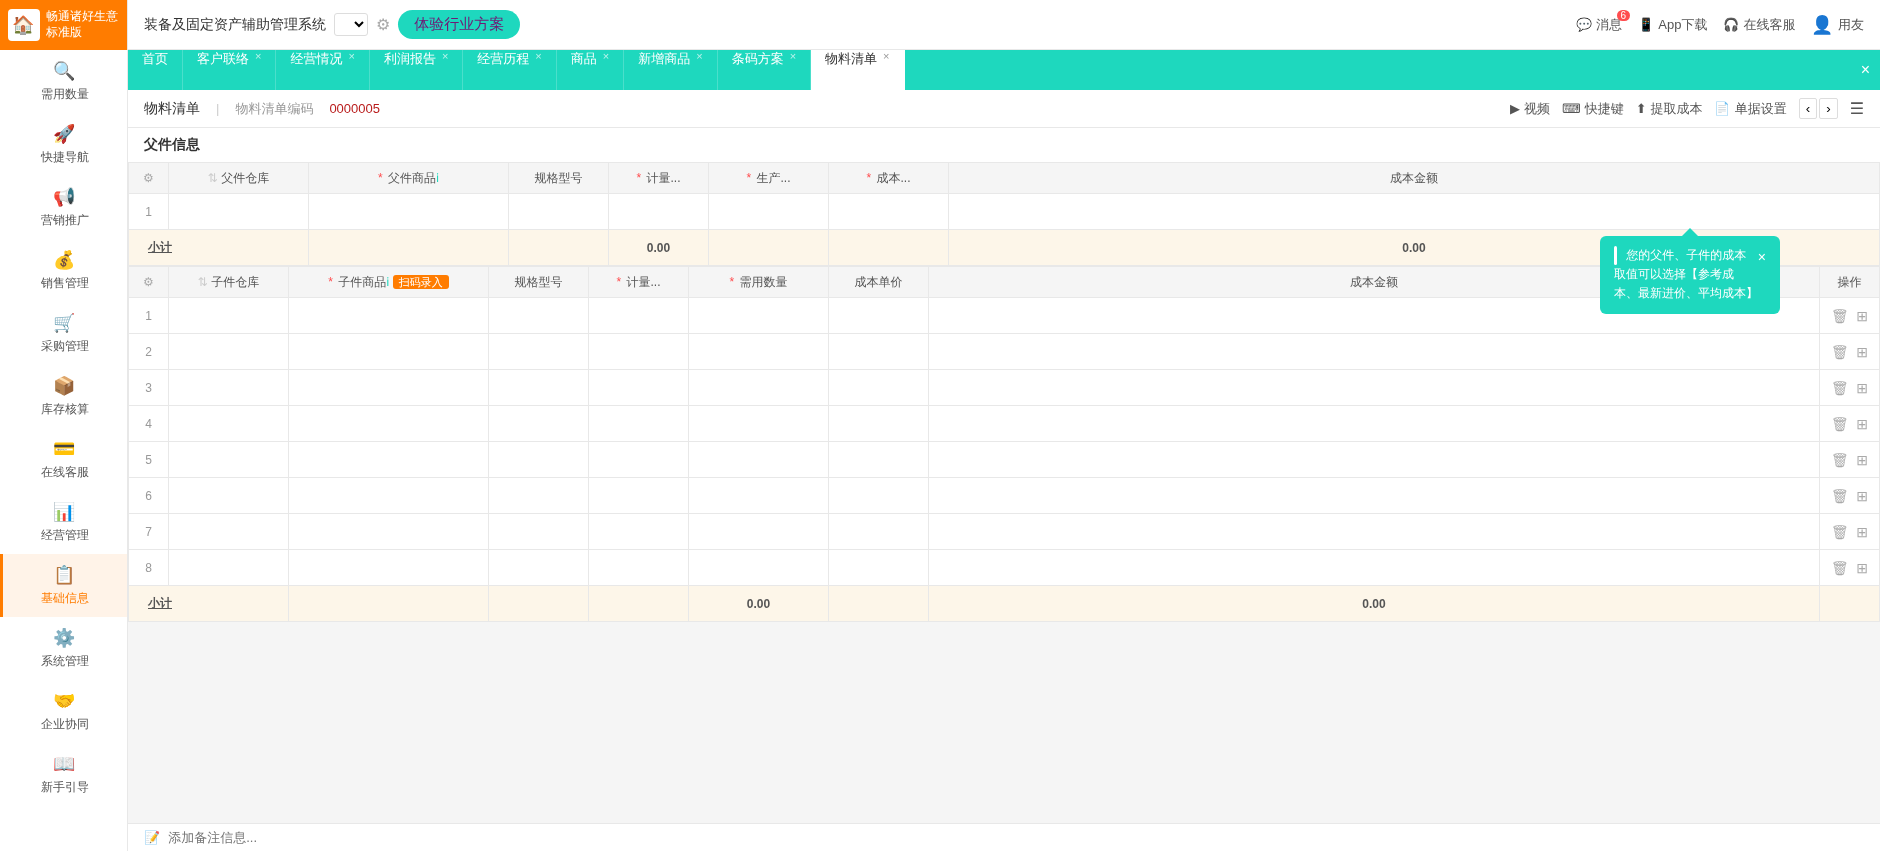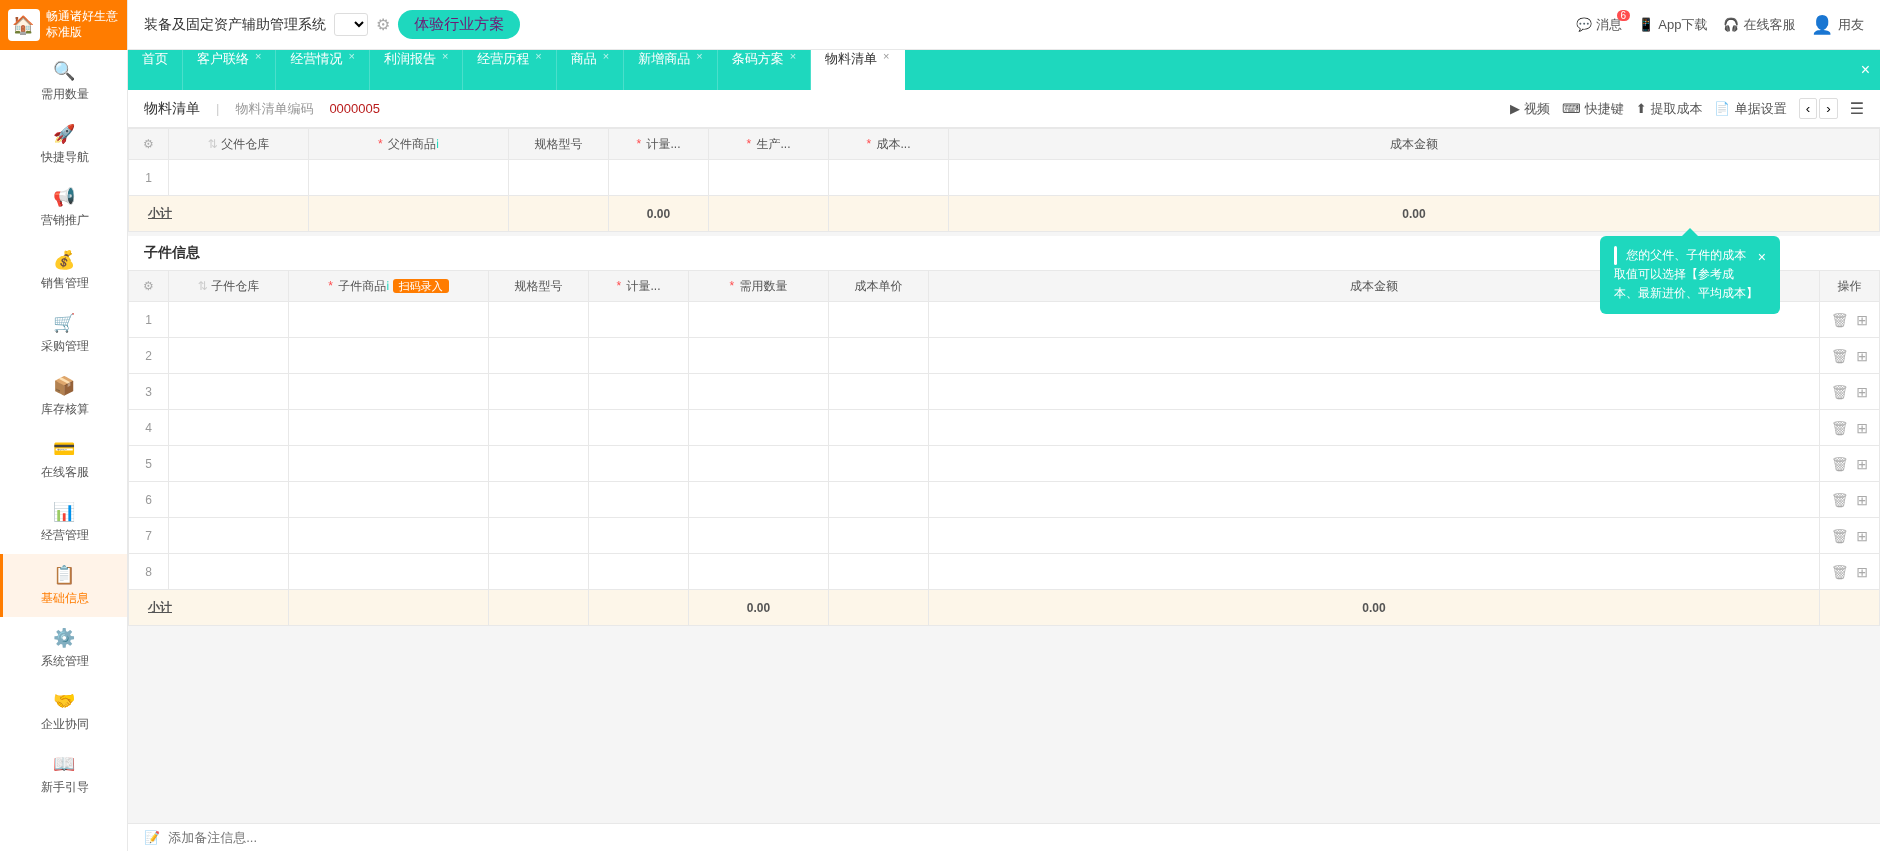"父件信息" div.section-title { html: none -> <div>父件信息</div> }
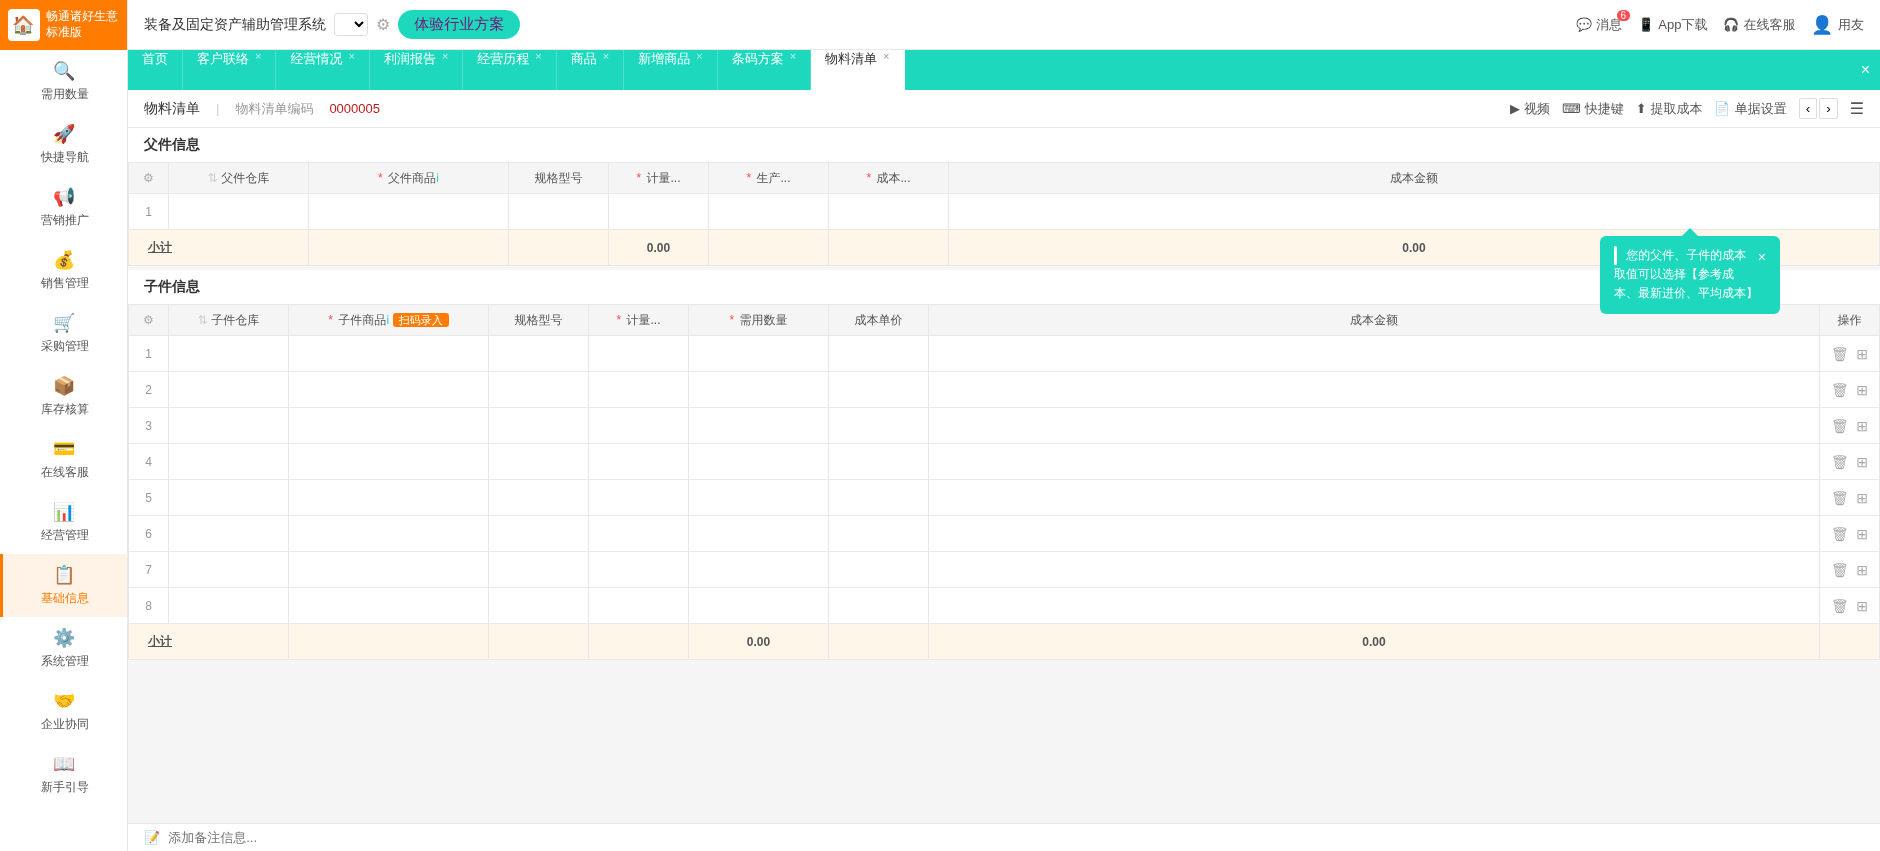"子件信息" div.section-title { html: <div>子件信息</div> -> none }
